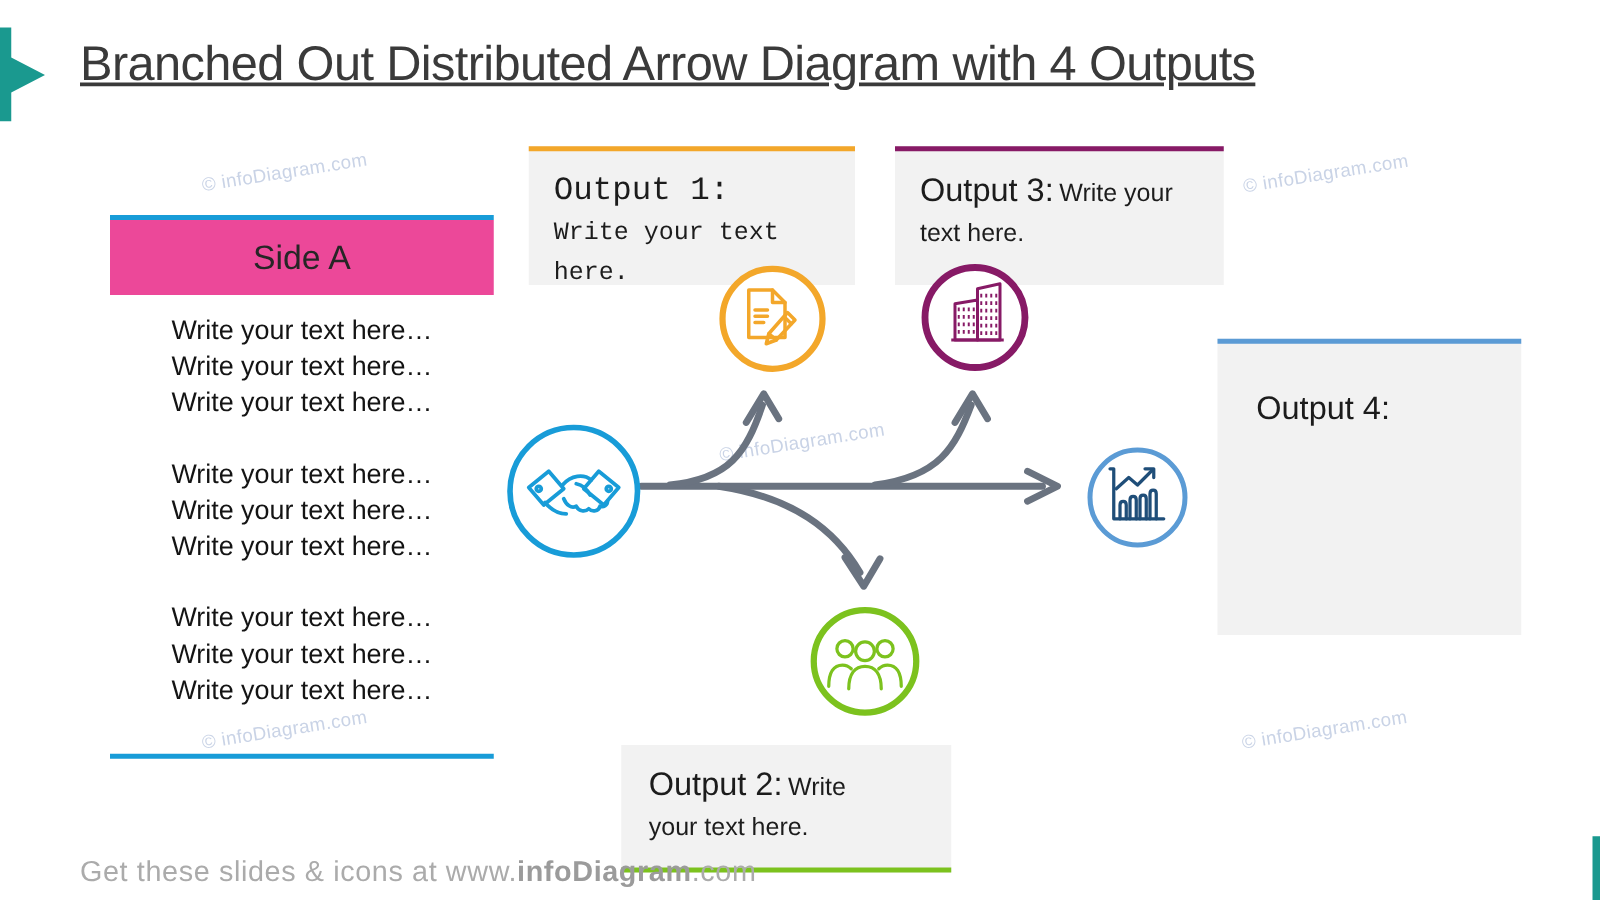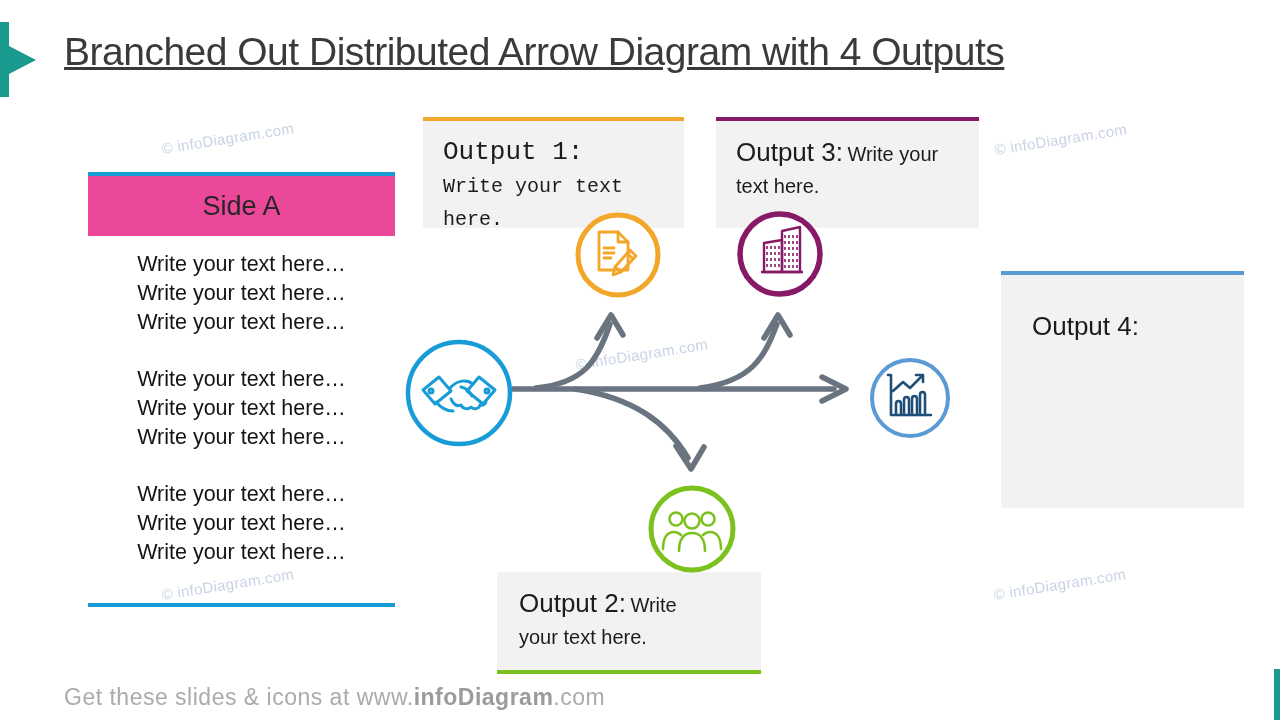"Output 4:" .obox4 { left: 1001px -> 974px }
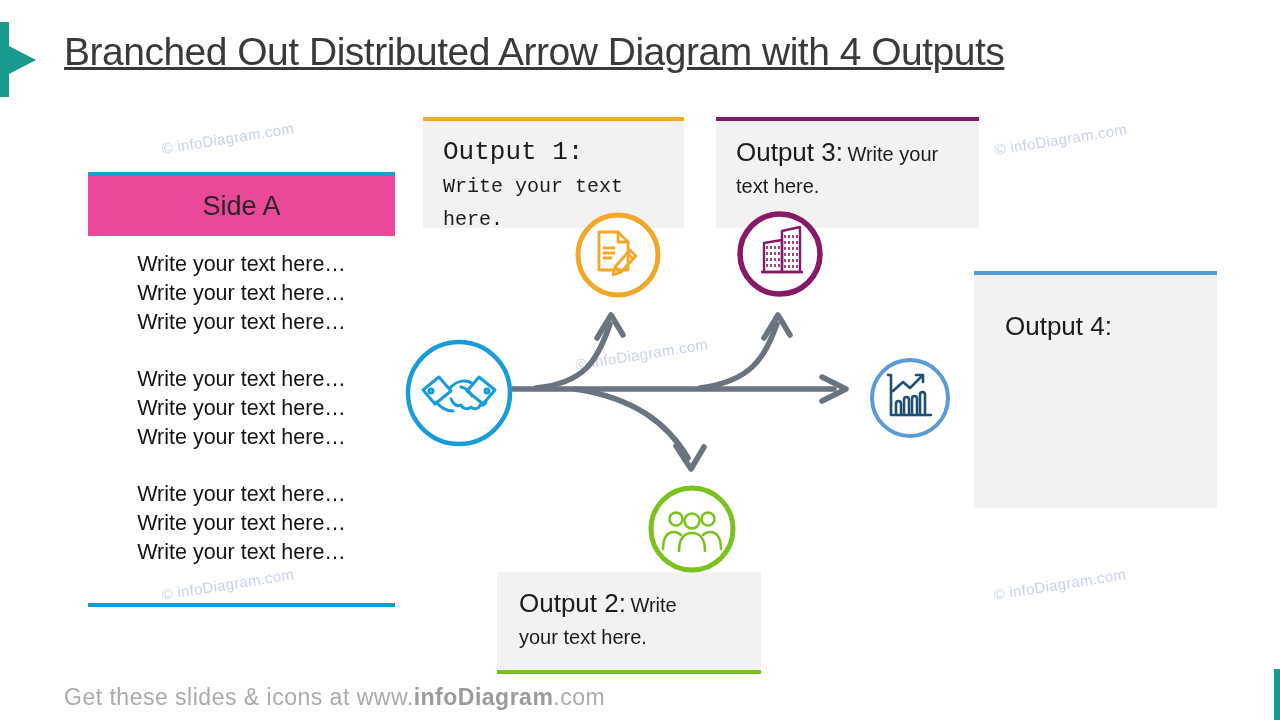"Output 2: Write your text" .obox2 { top: 572px -> 596px }
